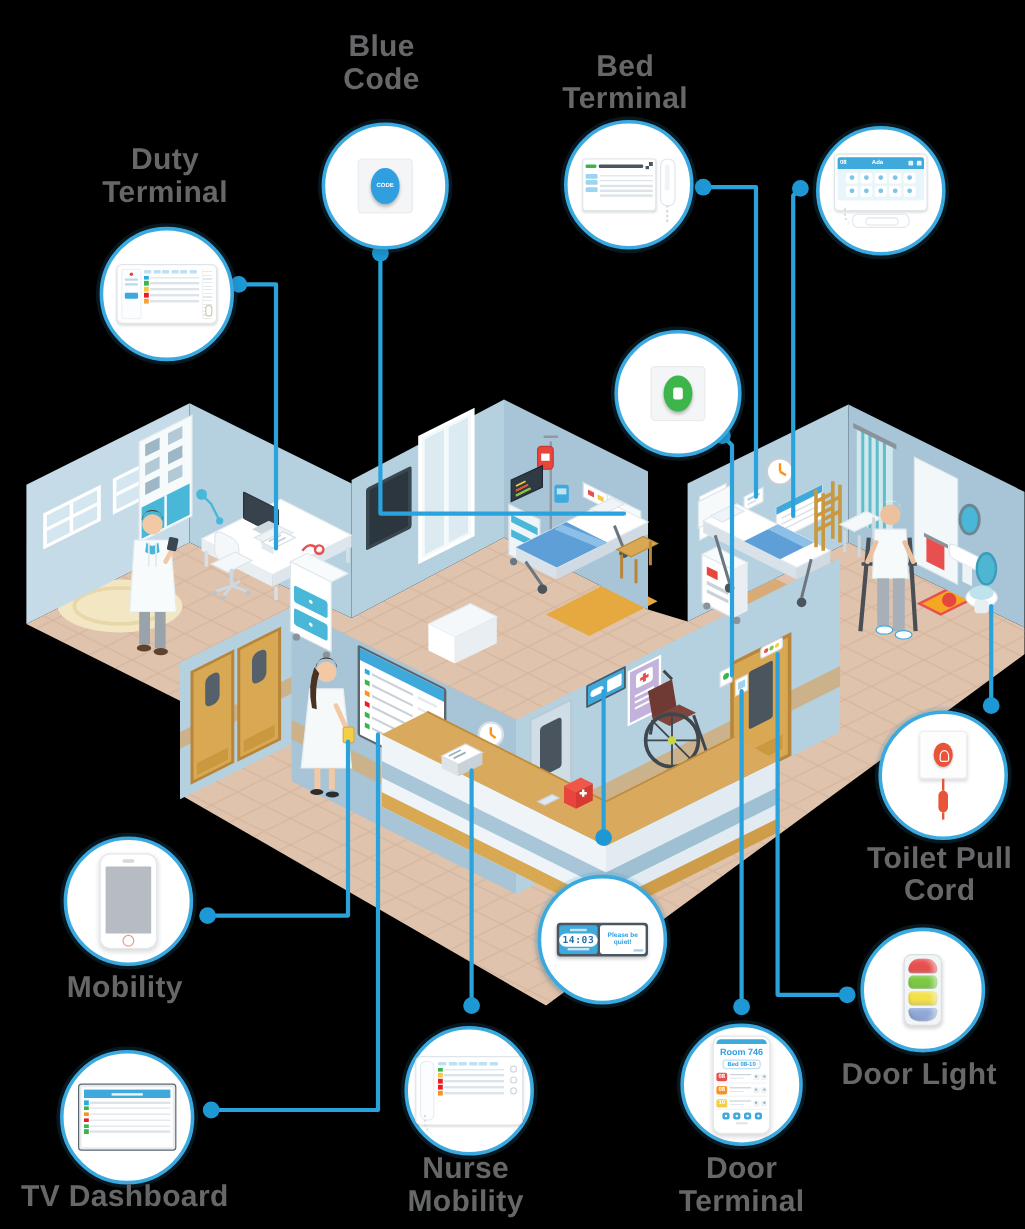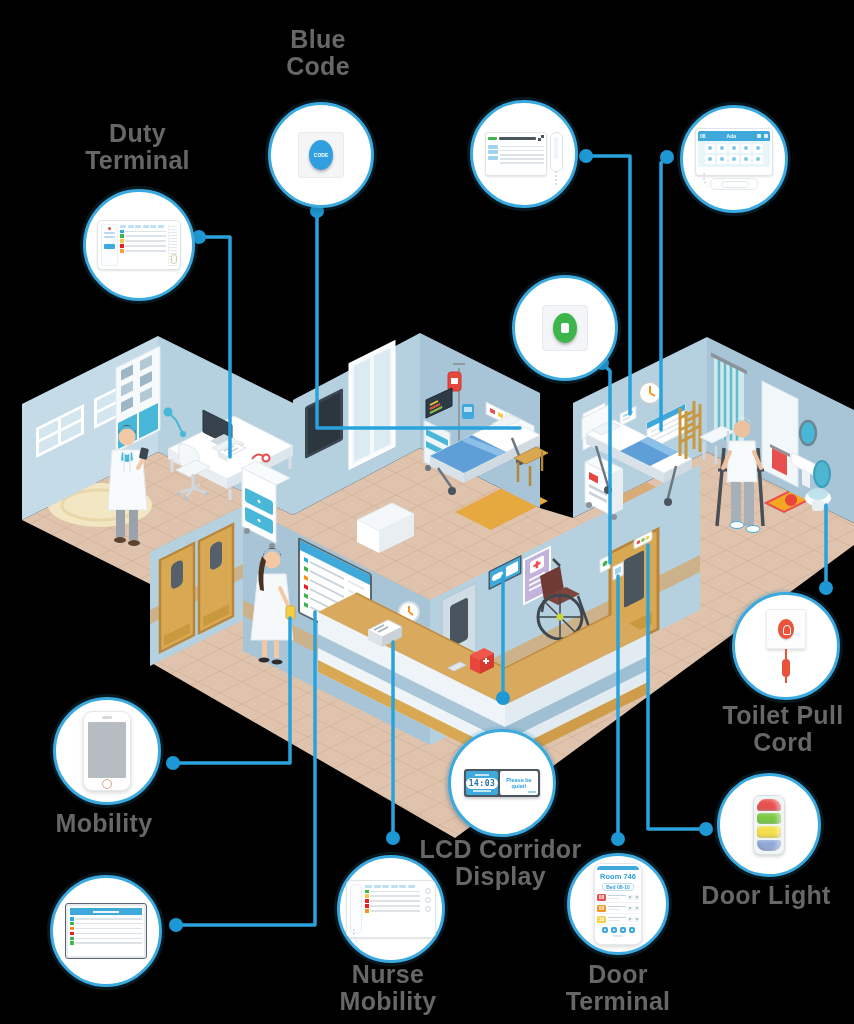"Bed Terminal" div.callout-label { html: none -> <div>Bed Terminal</div> }
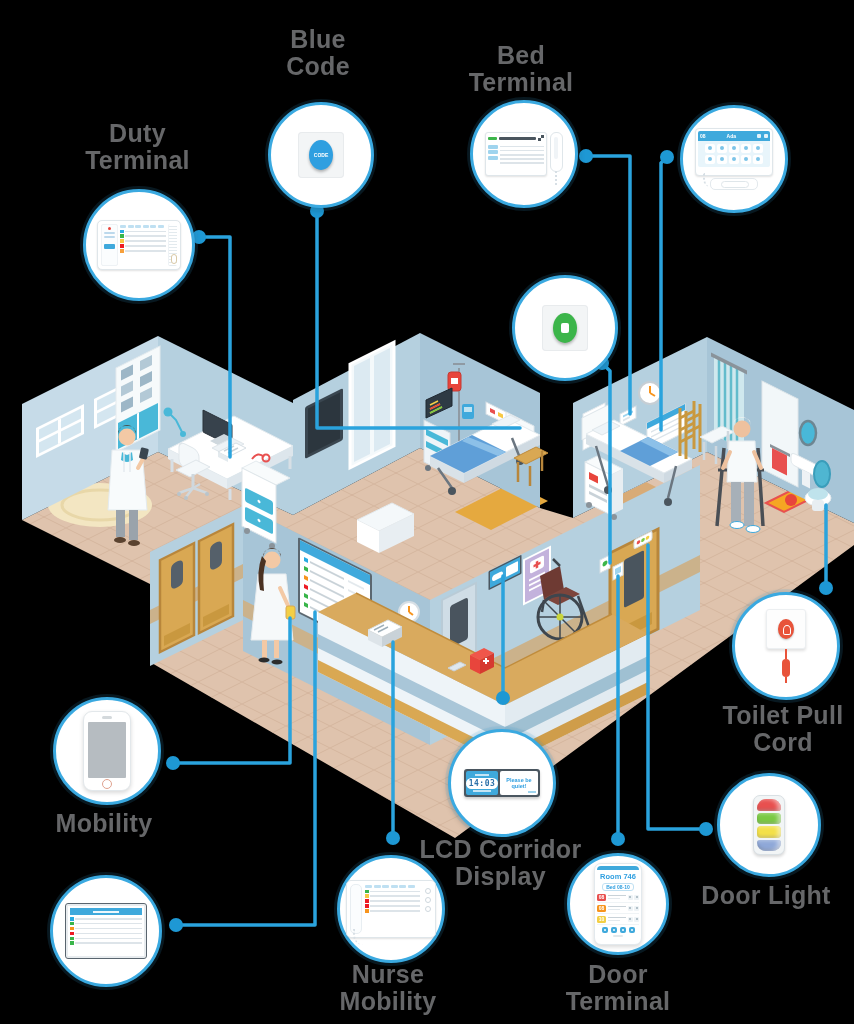"LCD Corridor Display" div.callout-label { html: <div>LCD Corridor Display</div> -> none }
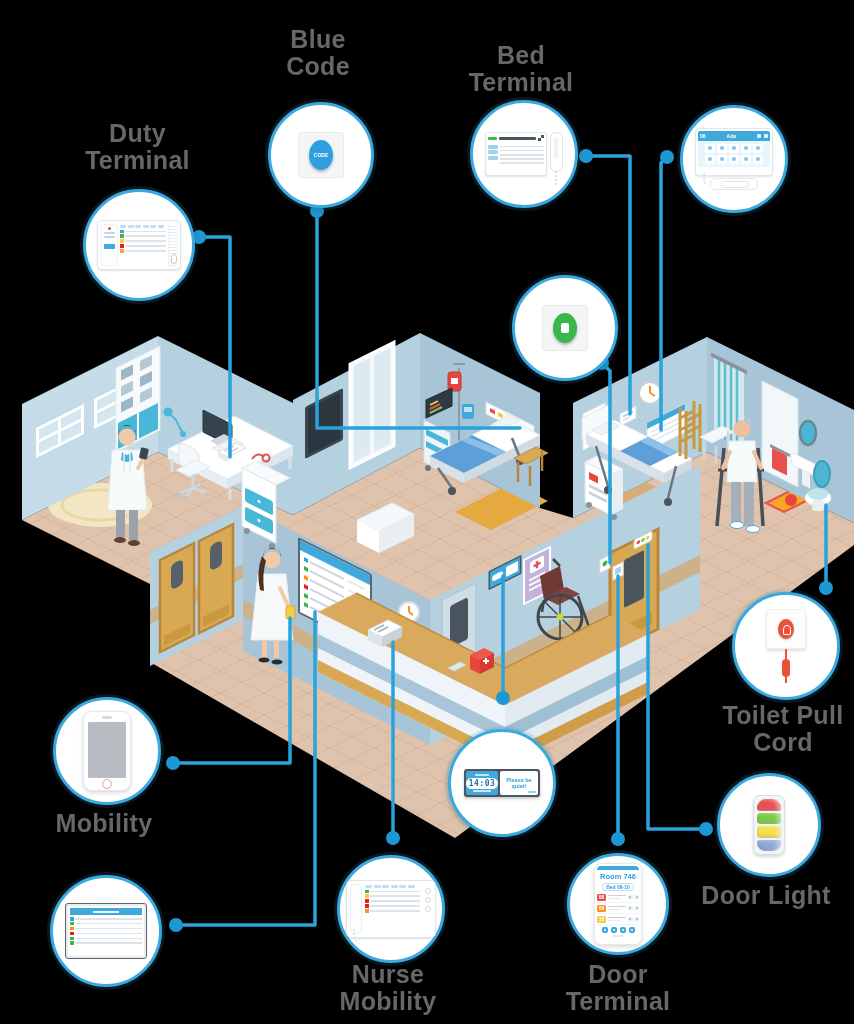"TV Dashboard" div.callout-label { html: none -> <div>TV Dashboard</div> }
